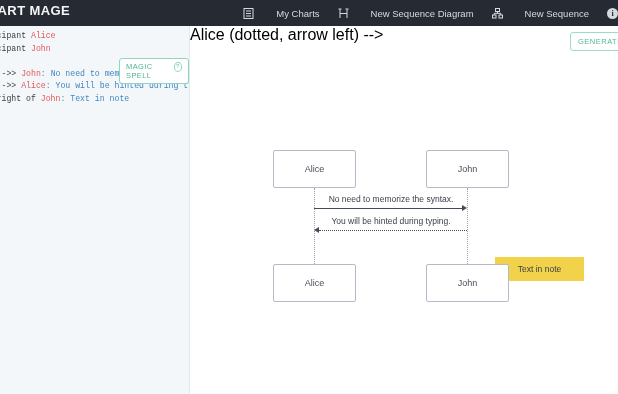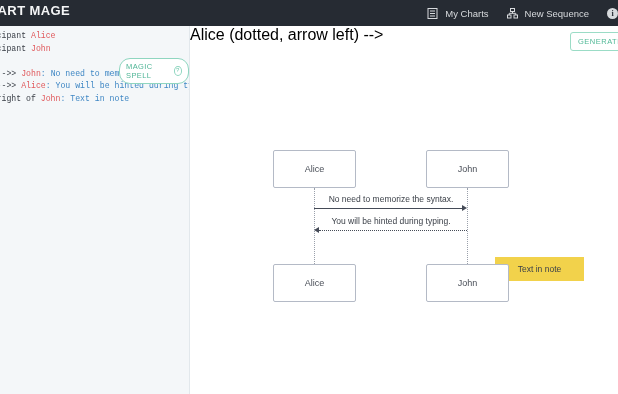"My Charts" .nav-item { gap: 7px -> 22px }
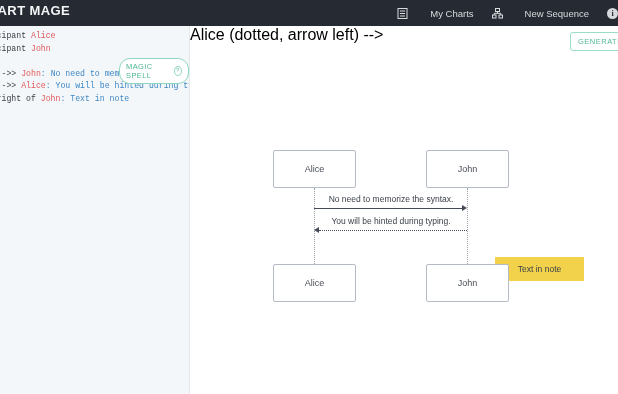"New Sequence Diagram" div.nav-item { html: none -> <div> <span> <svg> <line></line> <line></line> <line></line> <line></line> <line></line> </svg> </span> <span>New Sequence Diagram</span> </div> }
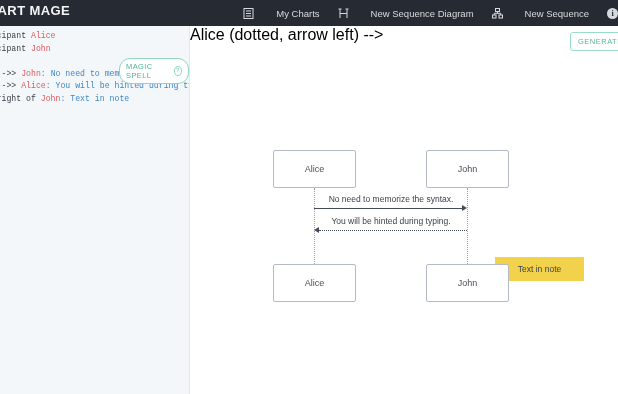"MAGIC SPELL" .magic-spell { align-items: center -> none; border-radius: 11px -> 3px }
